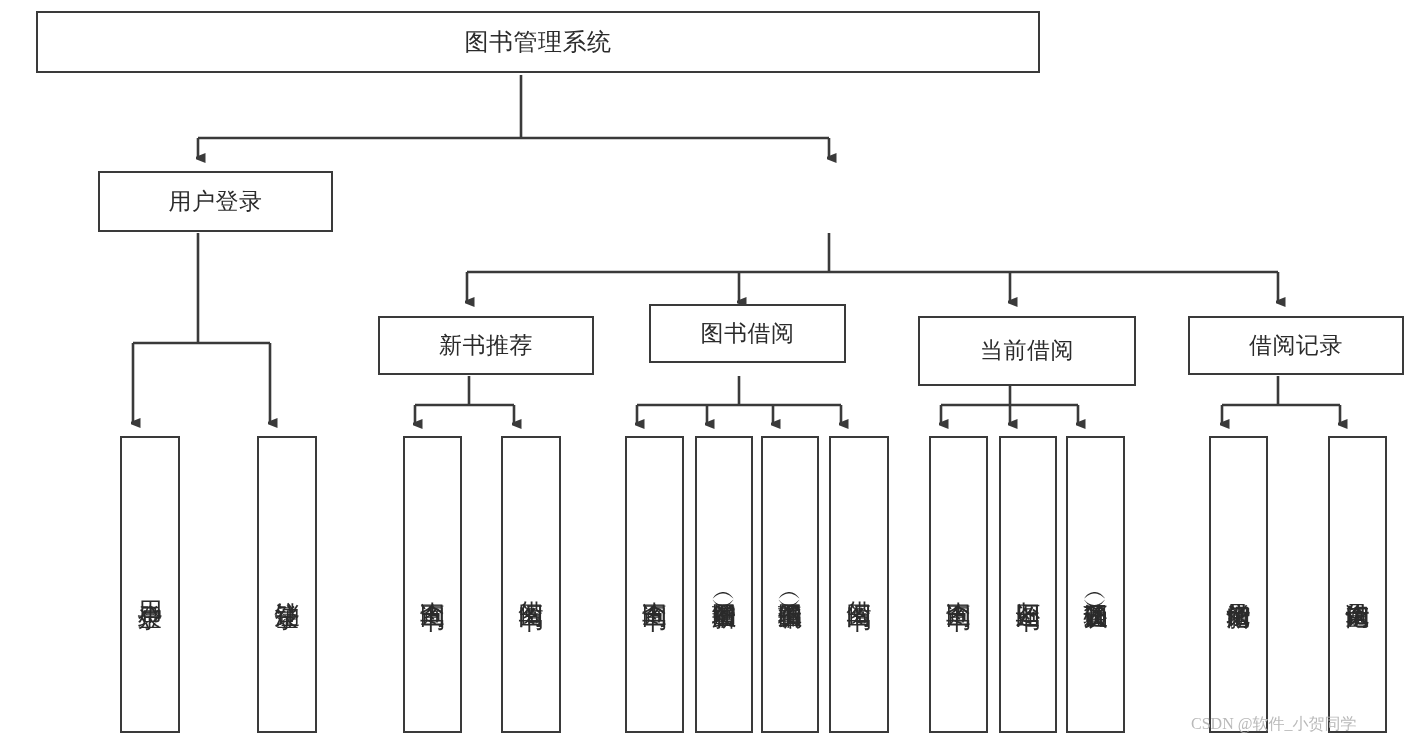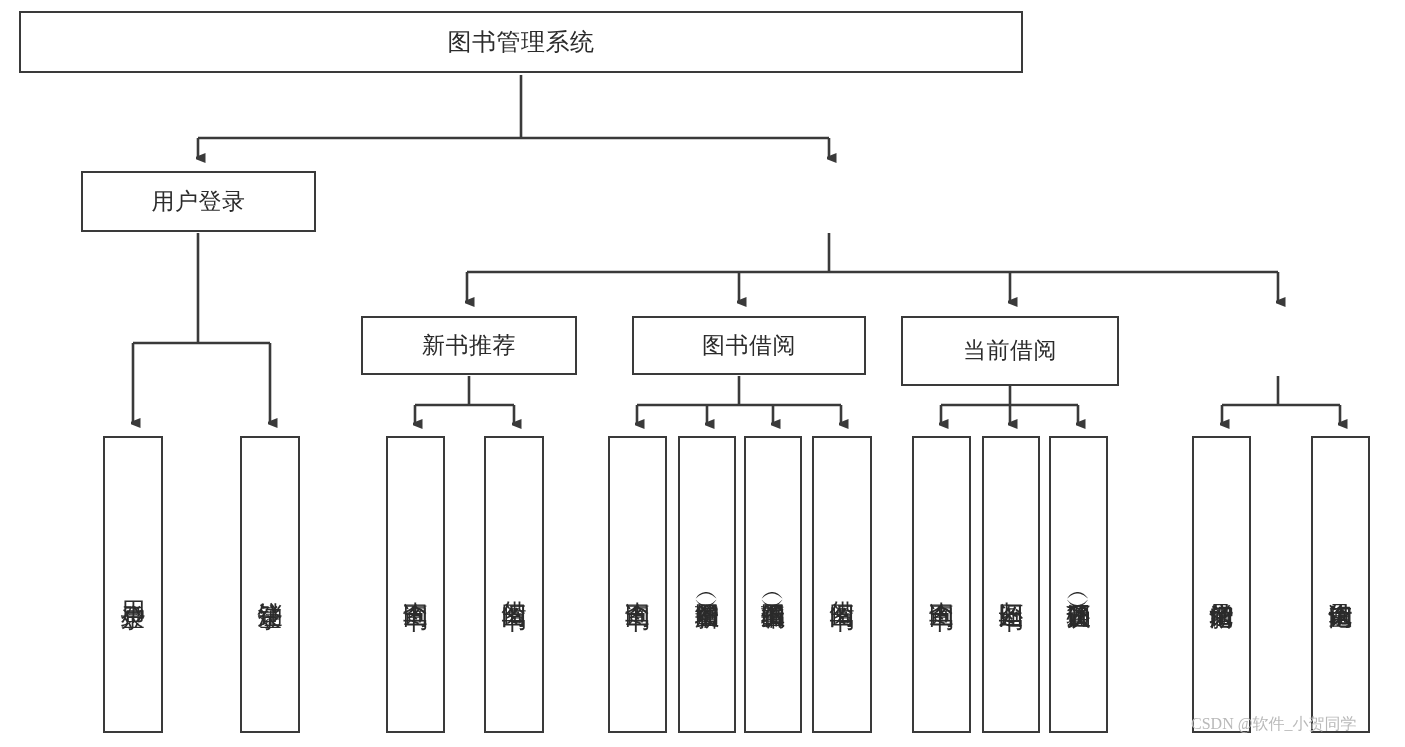"图书管理系统" .node { margin-left: none -> 17px }
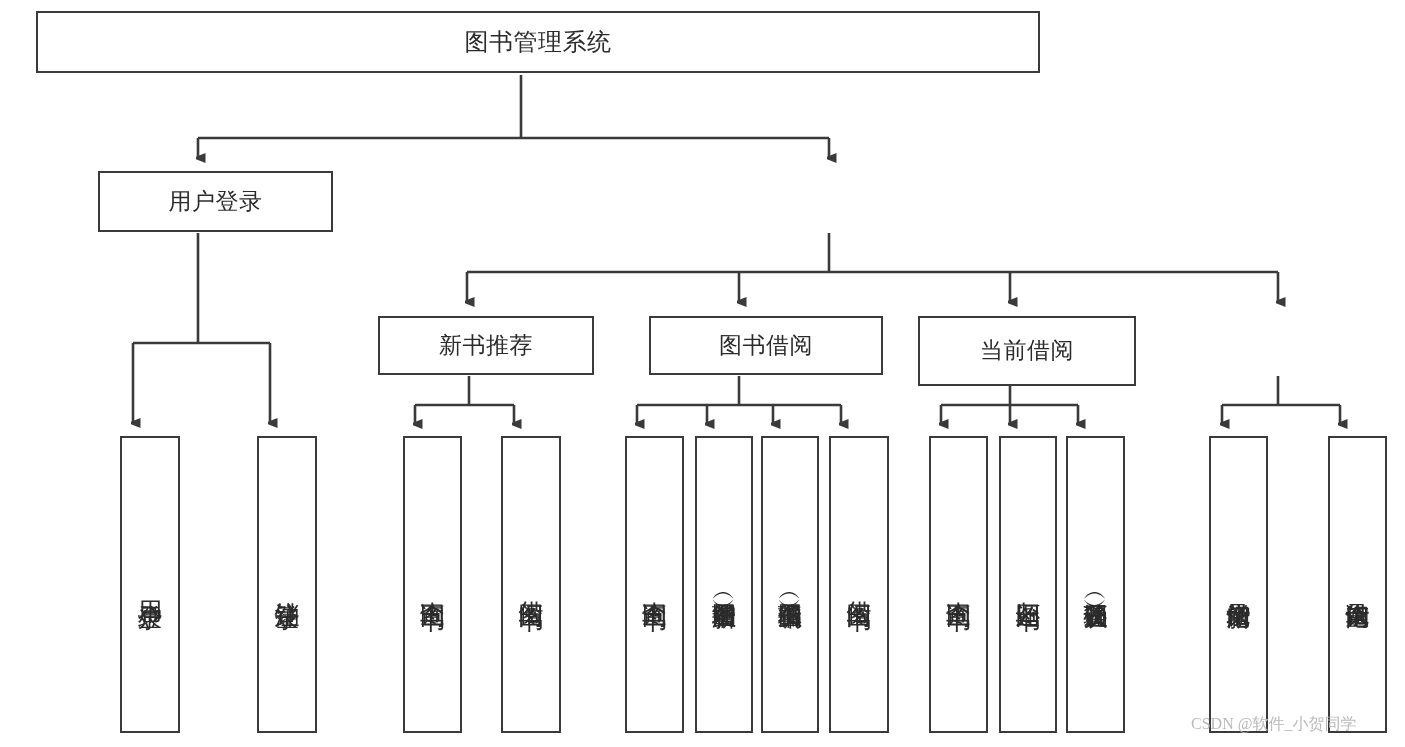"图书借阅" div.node { top: 316px -> 304px; width: 234px -> 197px }
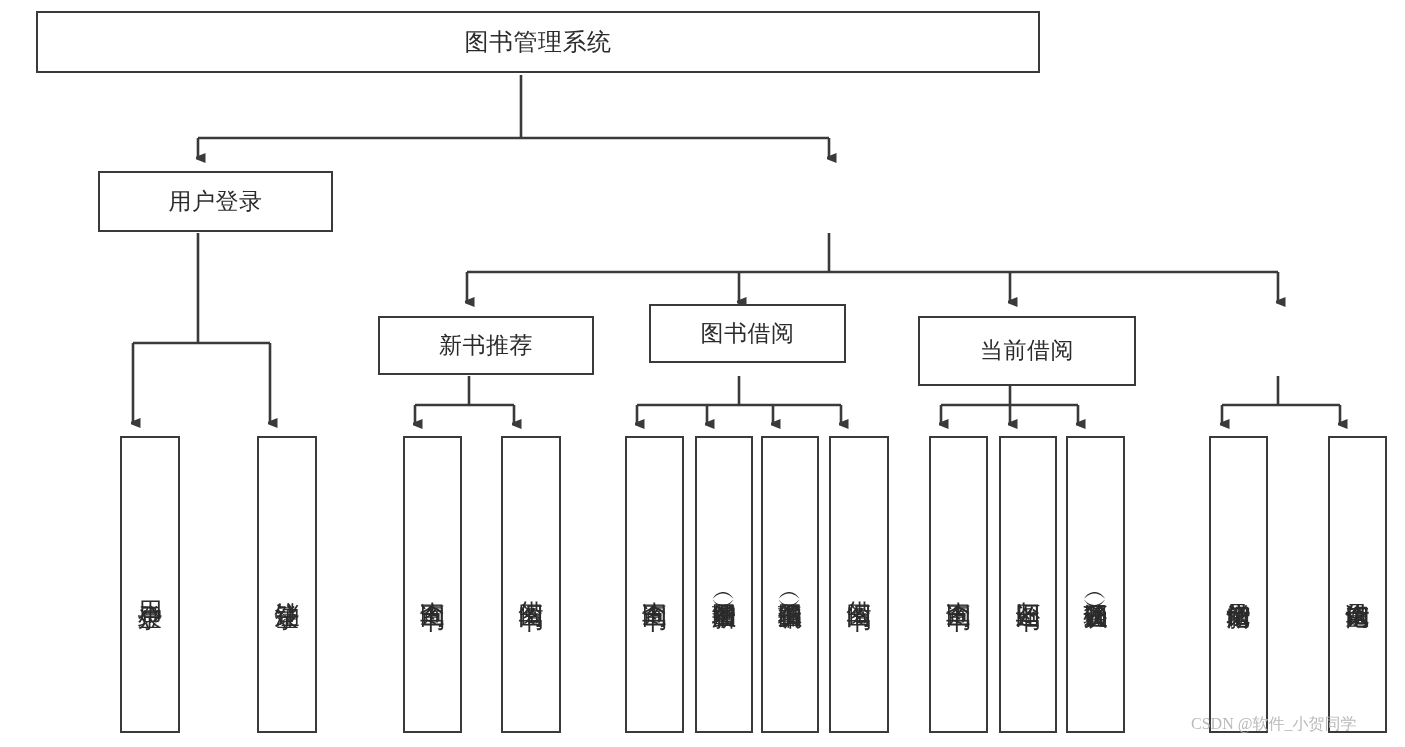"借阅记录" div.node { html: none -> <div> <span>借阅记录</span> </div> }
